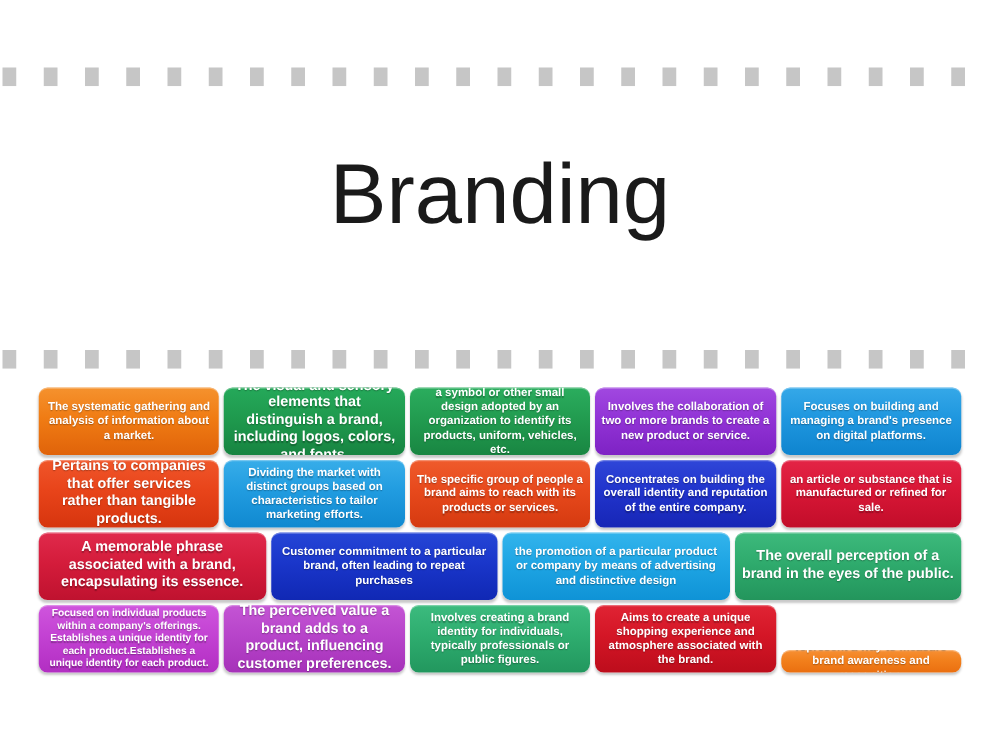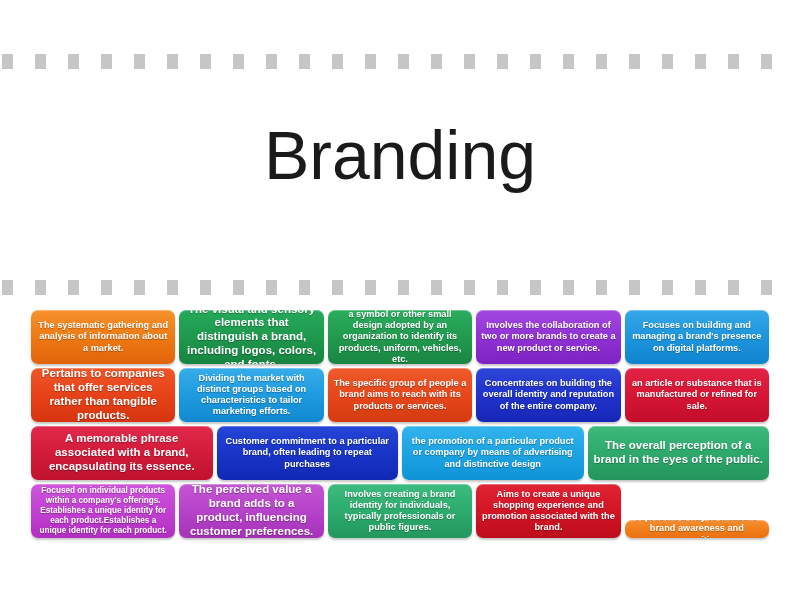"Aims to create a unique" span.card-text { text: promotion -> atmosphere }
